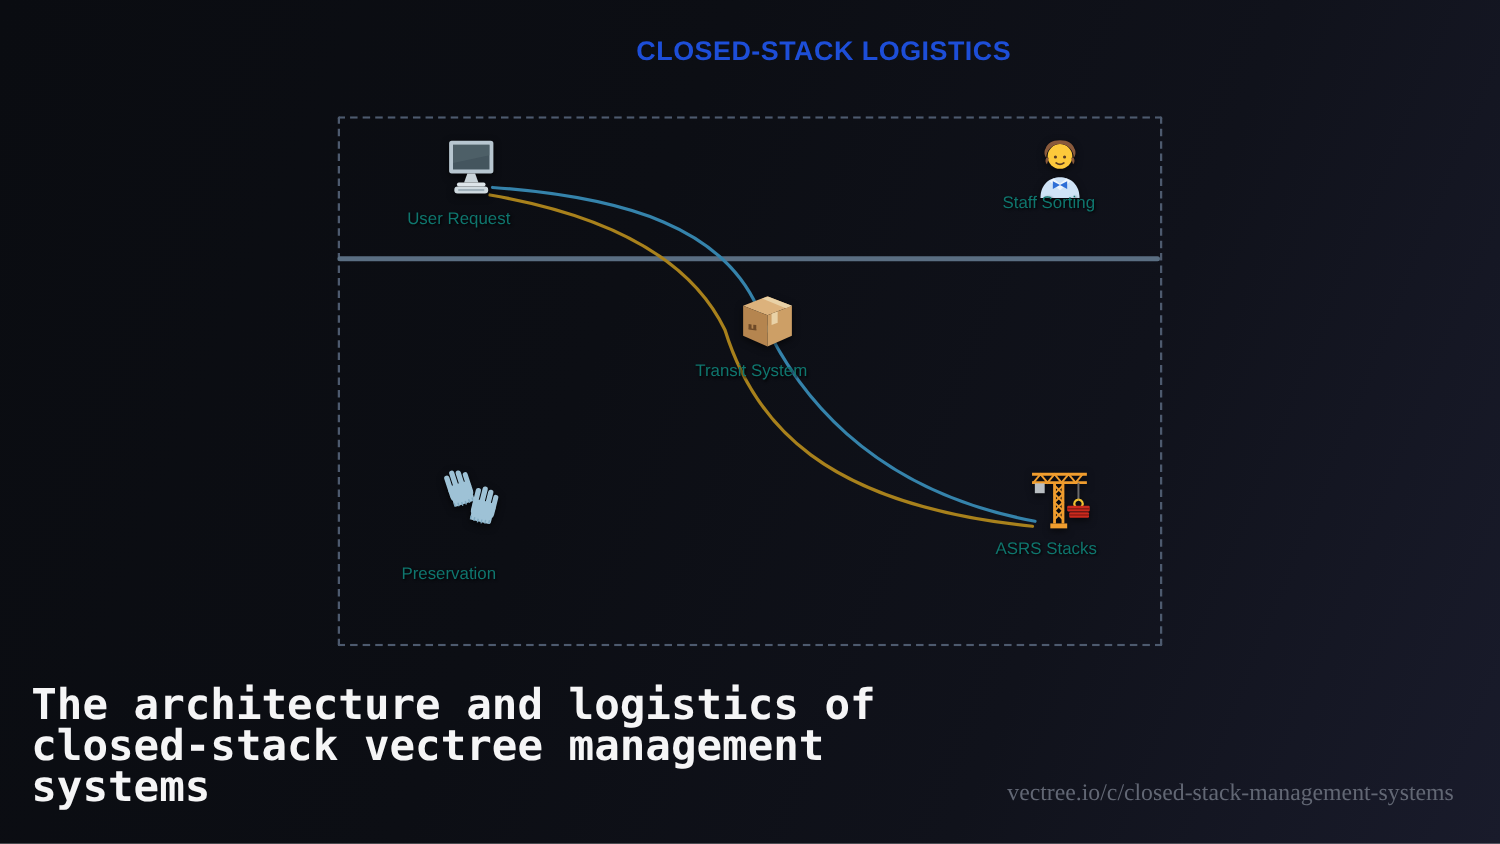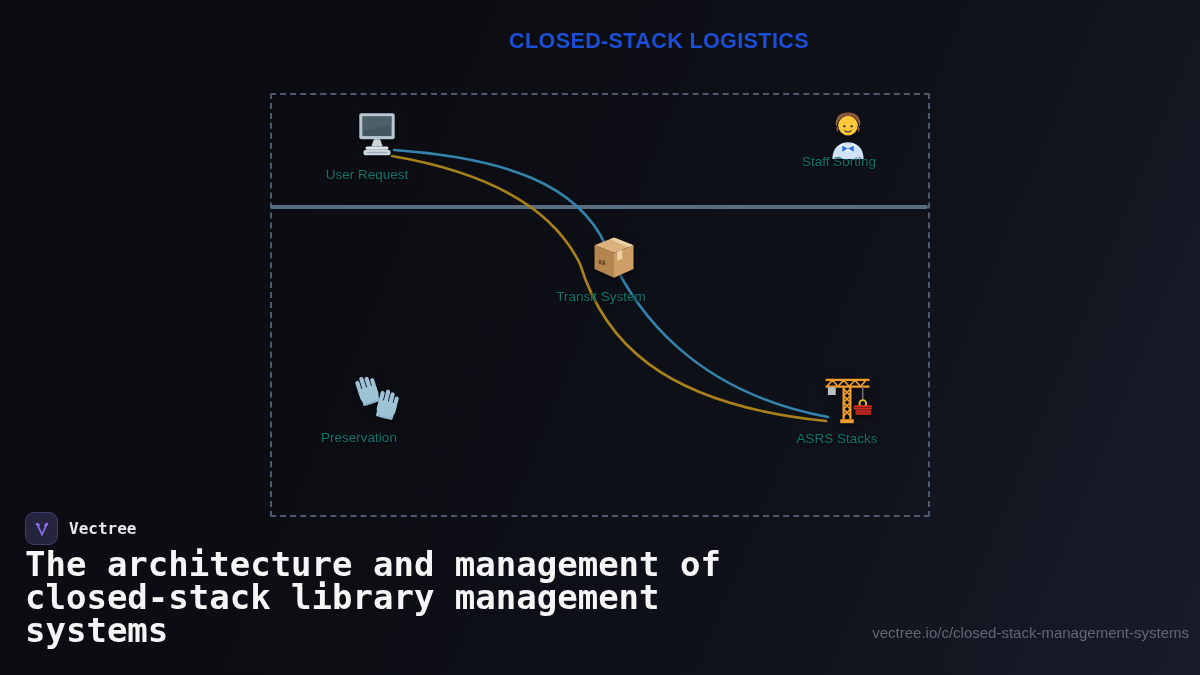"Preservation" div.node-label { top: 430px -> 451px }
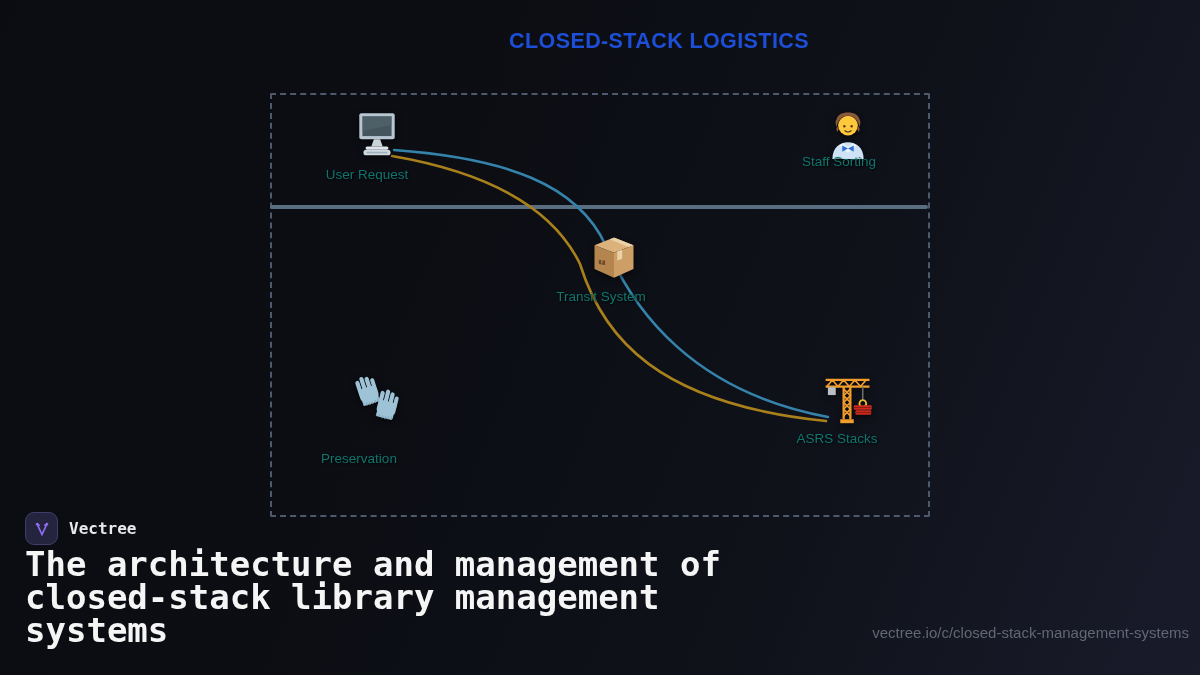"Vectree" div.brand-row { html: <div> <div> <svg> <g> <path></path> <path></path> </g> <circle></circle> <circle></circle> </svg> </div> <div>Vectree</div> </div> -> none }
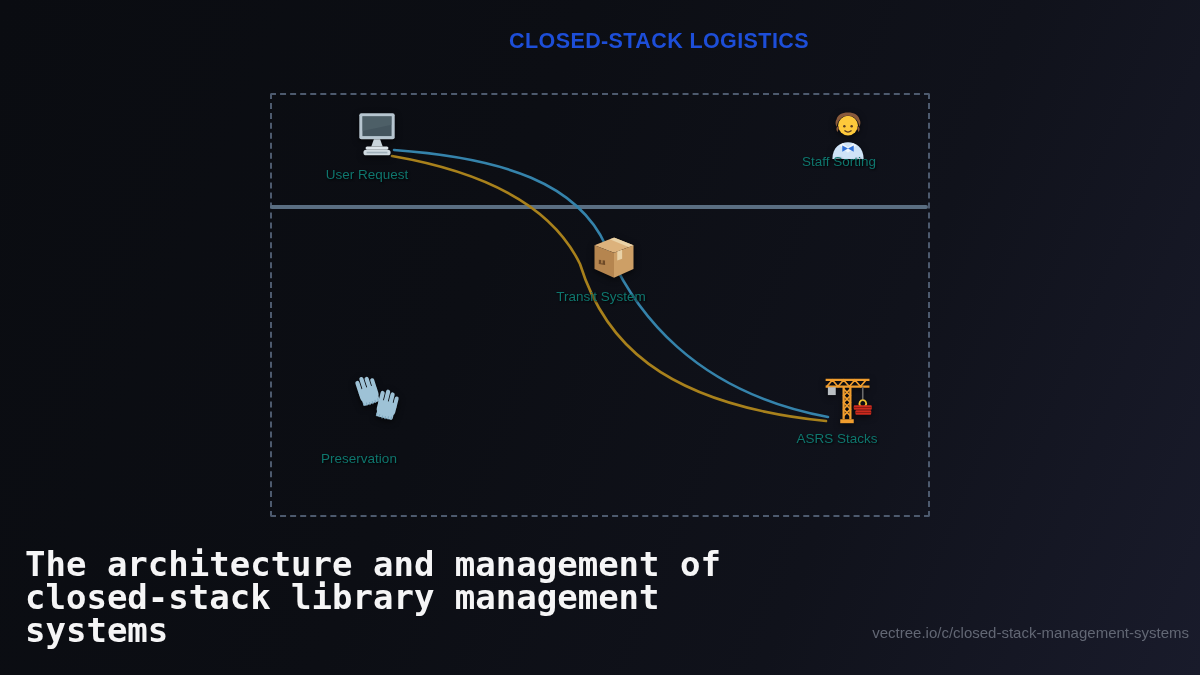"The architecture and management of" div.footer-title { text: management of closed-stack library -> logistics of closed-stack vectree }
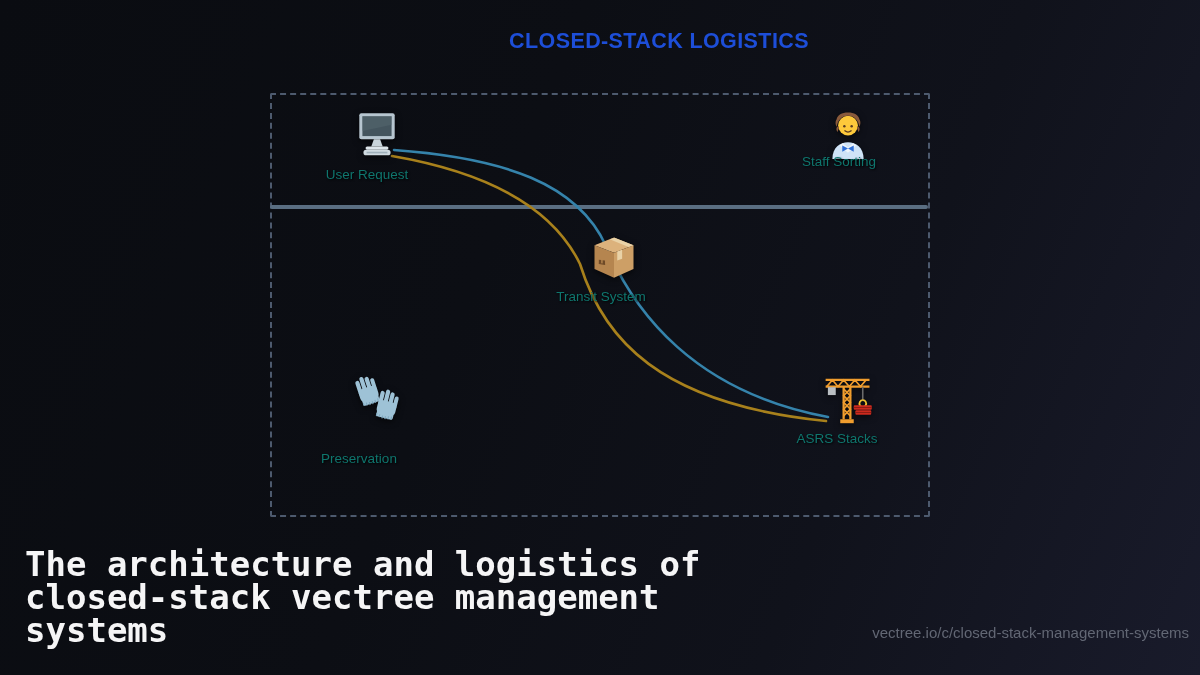"vectree.io/c/closed-stack-management-sys" .footer-url { font-family: Liberation Sans, sans-serif -> Liberation Serif, serif; font-size: 15px -> 19px; right: 11px -> 37px }
